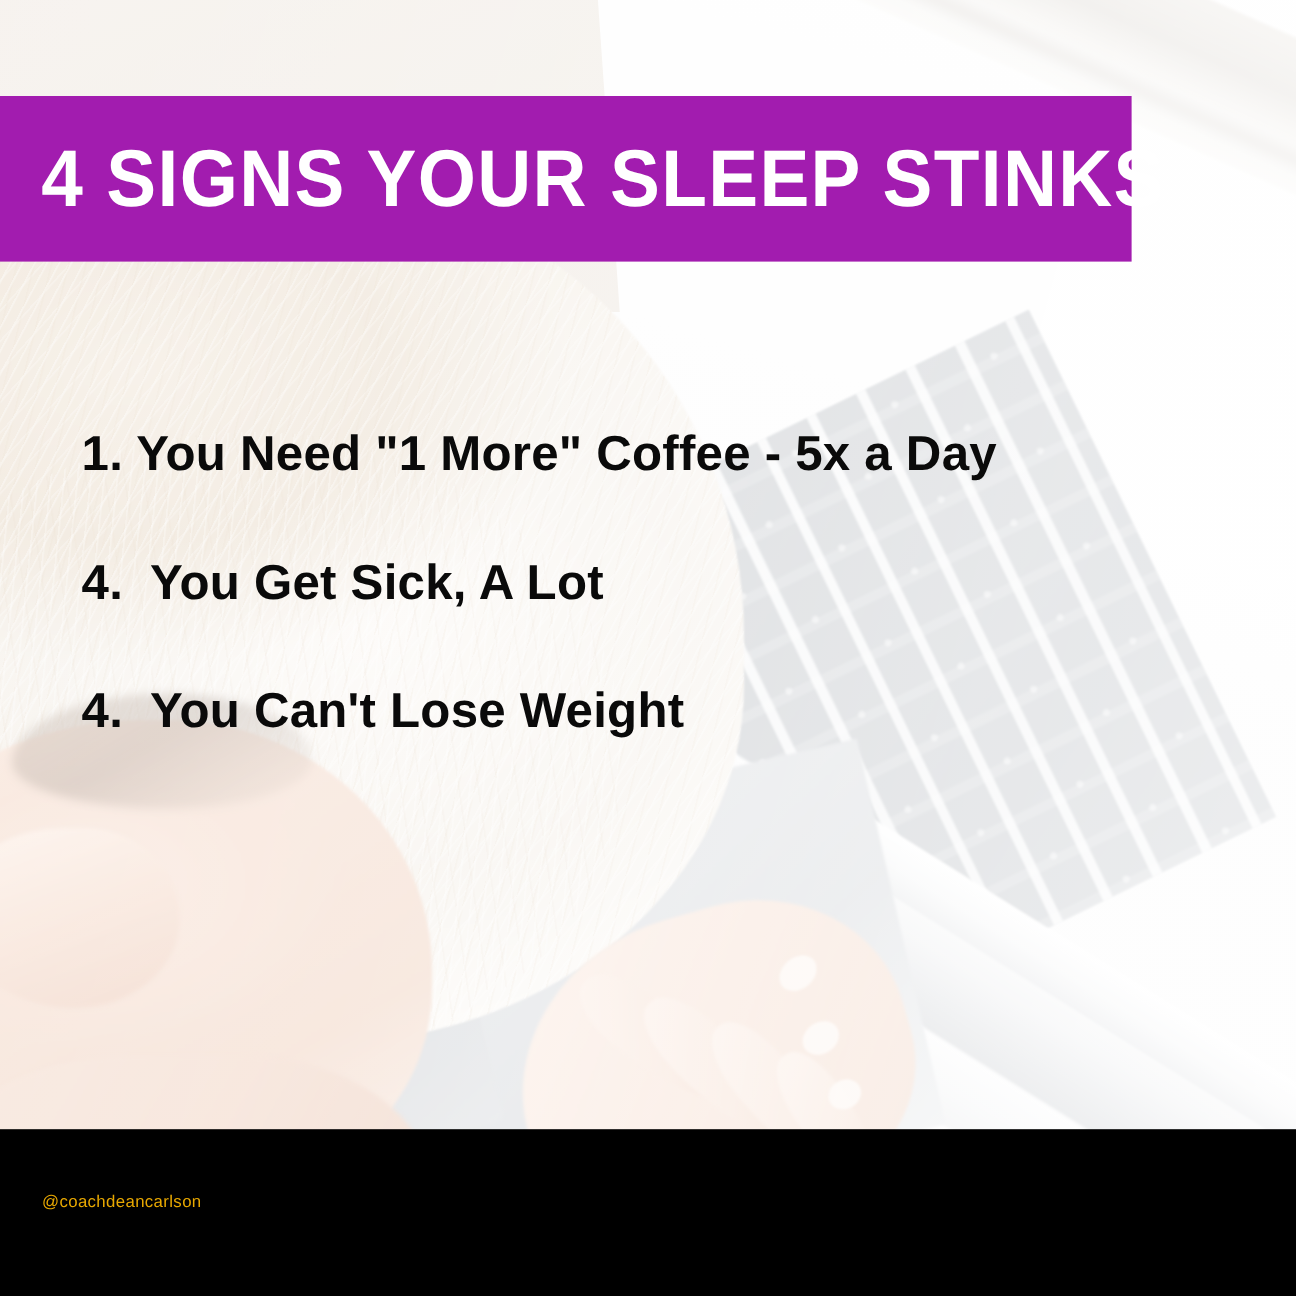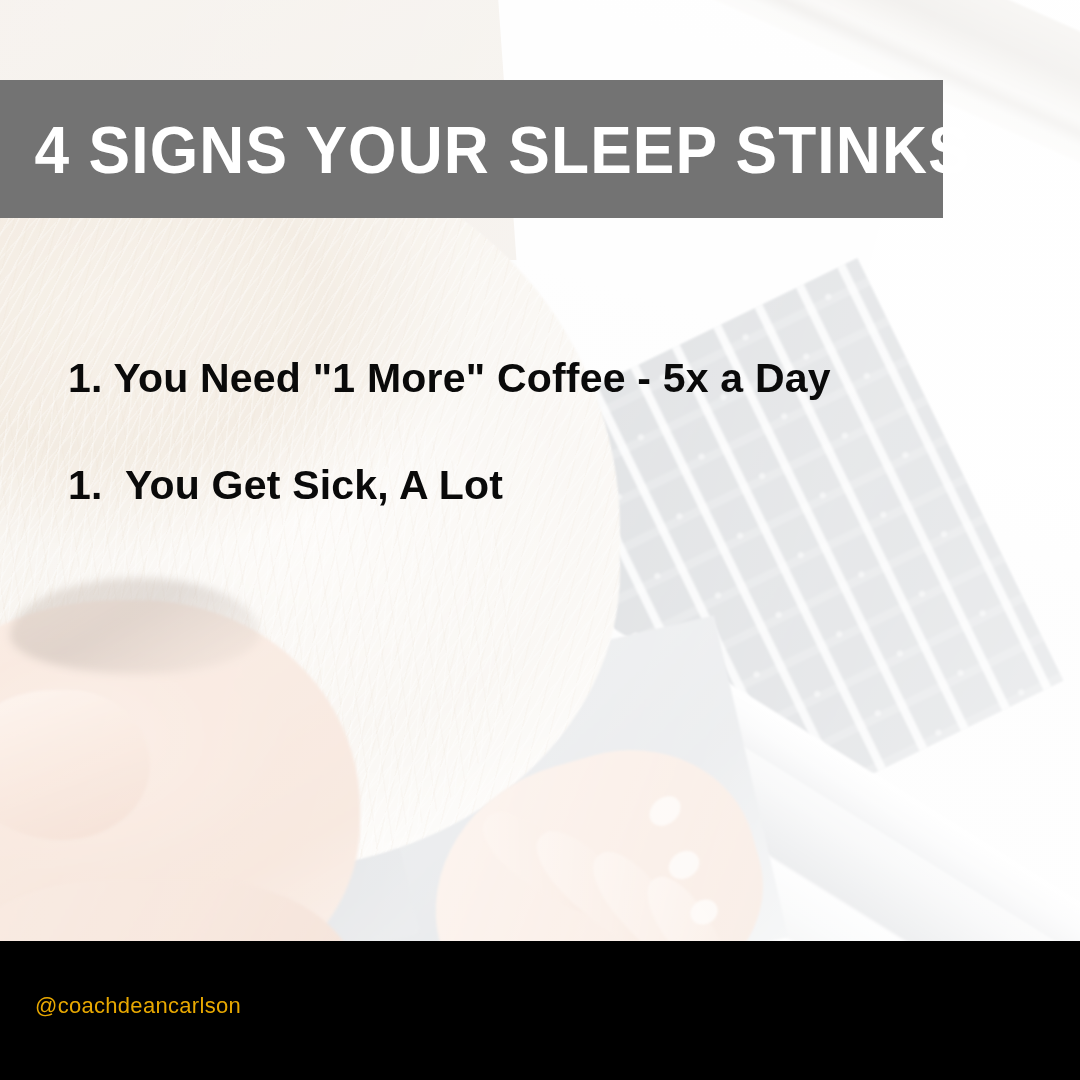"4 SIGNS YOUR SLEEP STINKS" .banner { background: #737373 -> #a21caf }
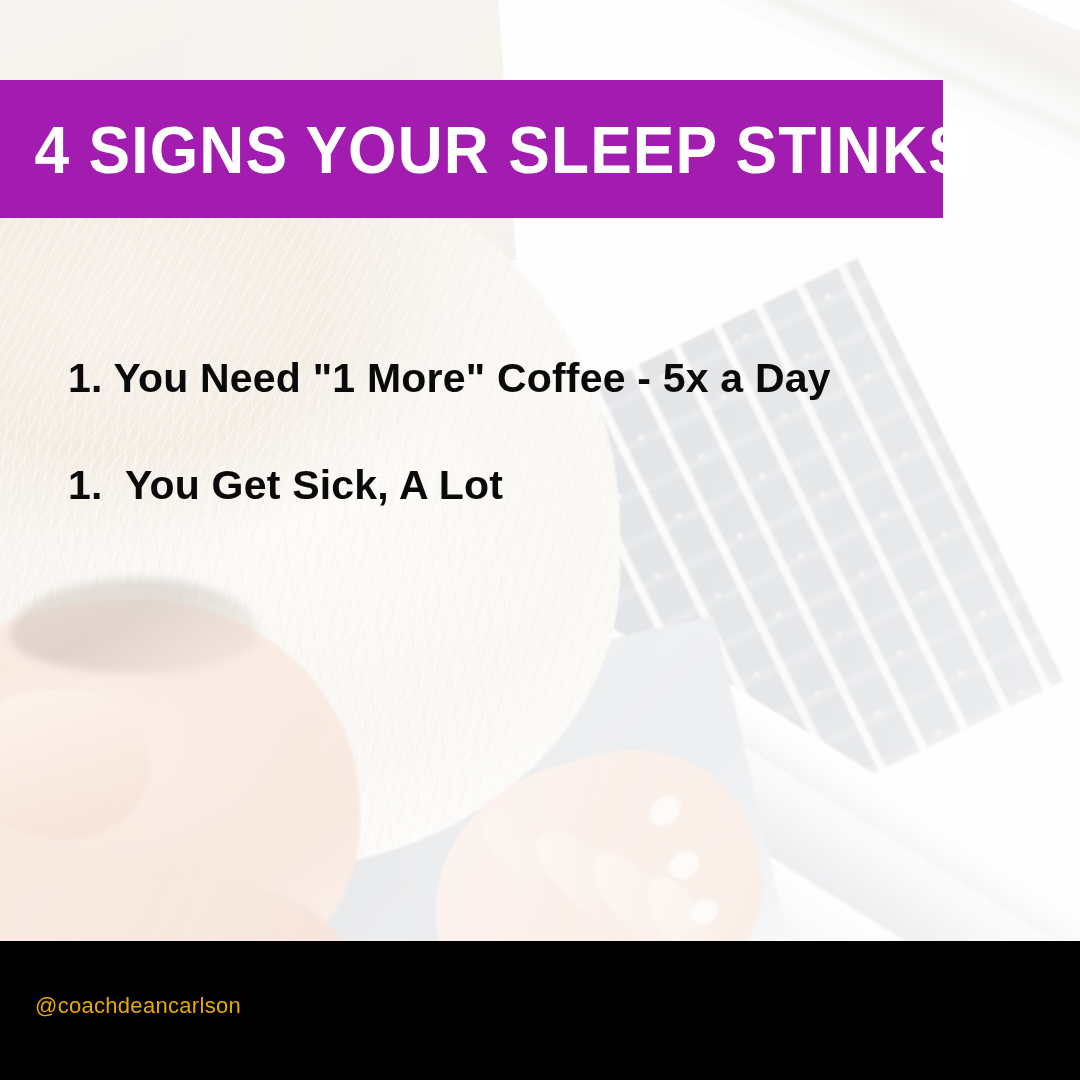"1. You Get Sick, A" div.list-item { text: 1 -> 4 }
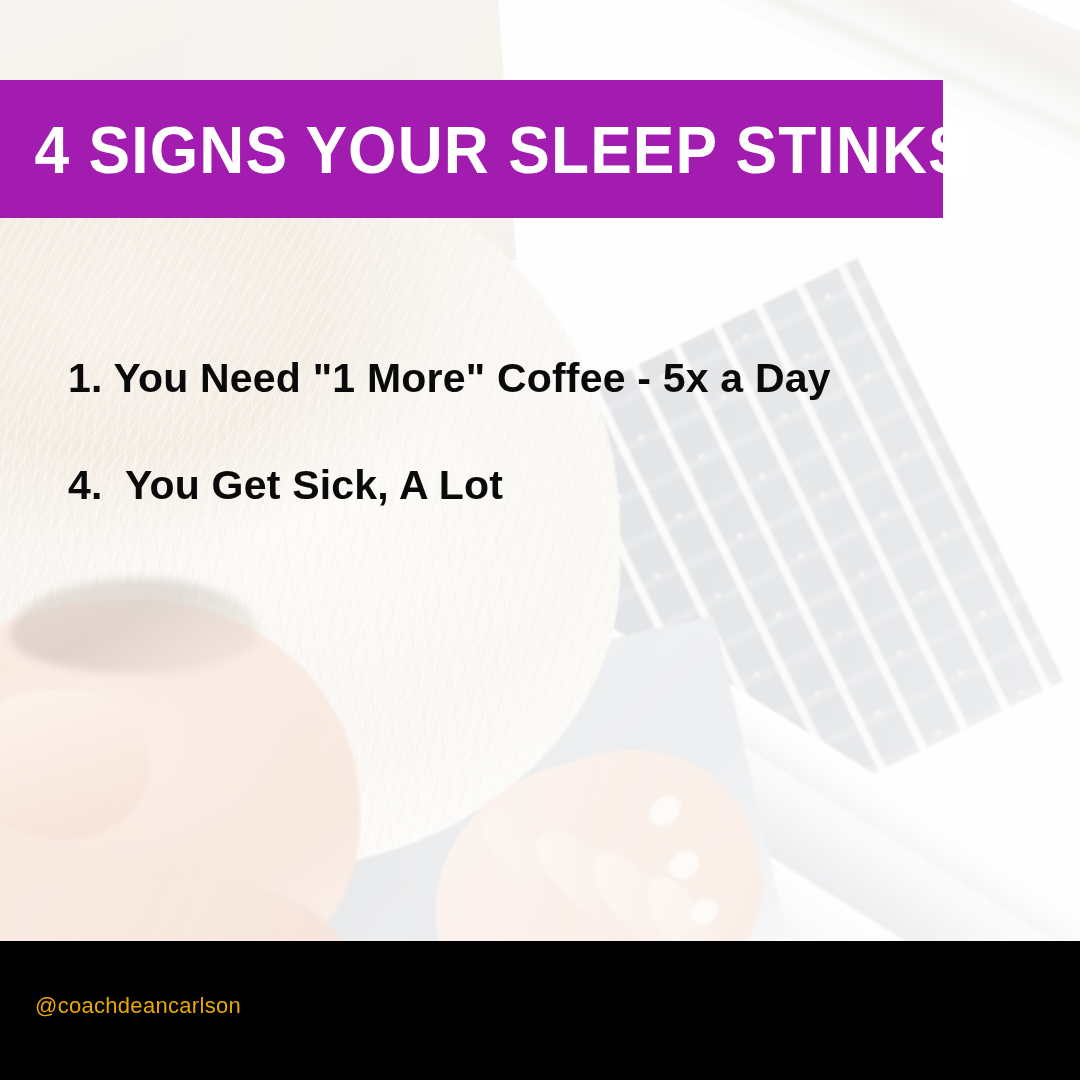"4. You Can't Lose Weight" div.list-item { html: none -> <div>4. You Can't Lose Weight</div> }
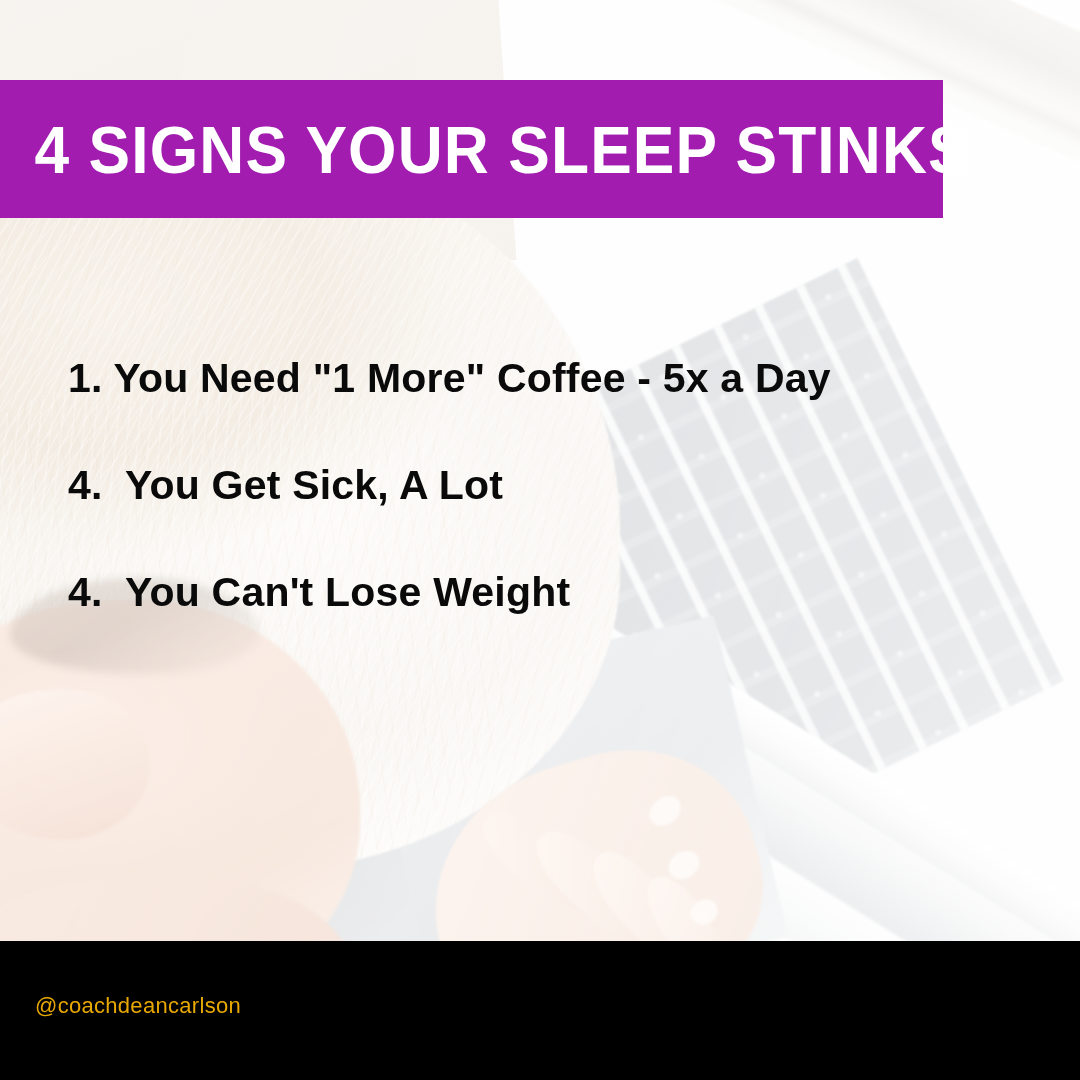"@coachdeancarlson" .handle { font-size: 22px -> 14px }
